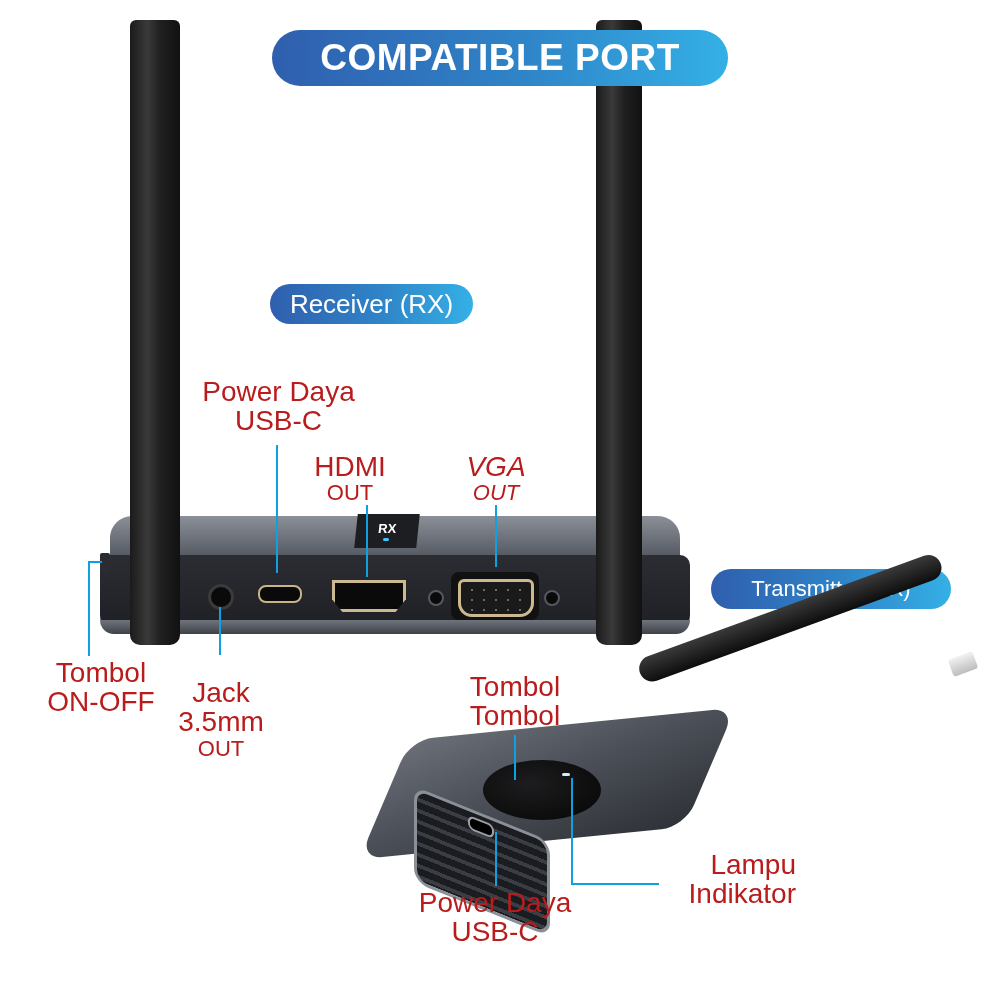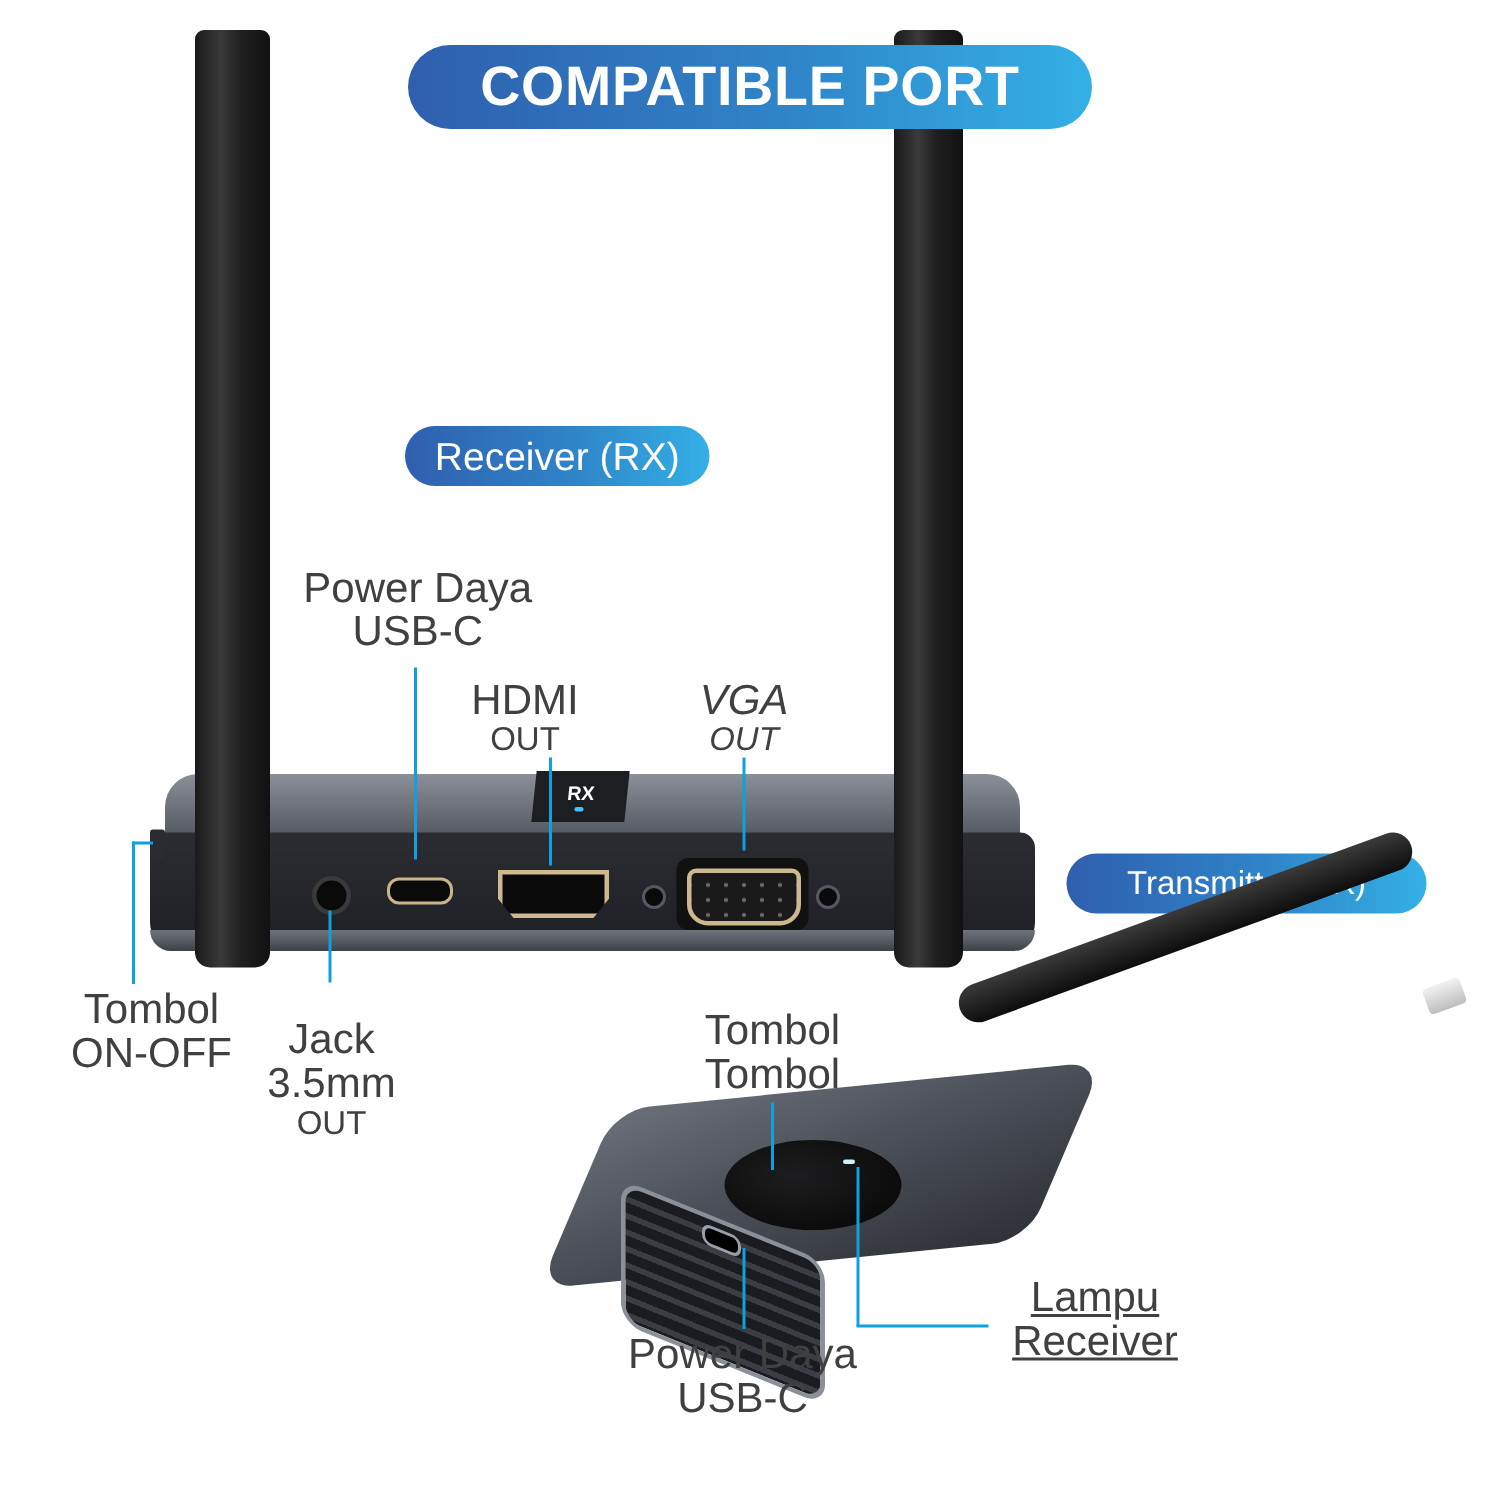"Power Daya" .label { color: #404040 -> #b91c1c }
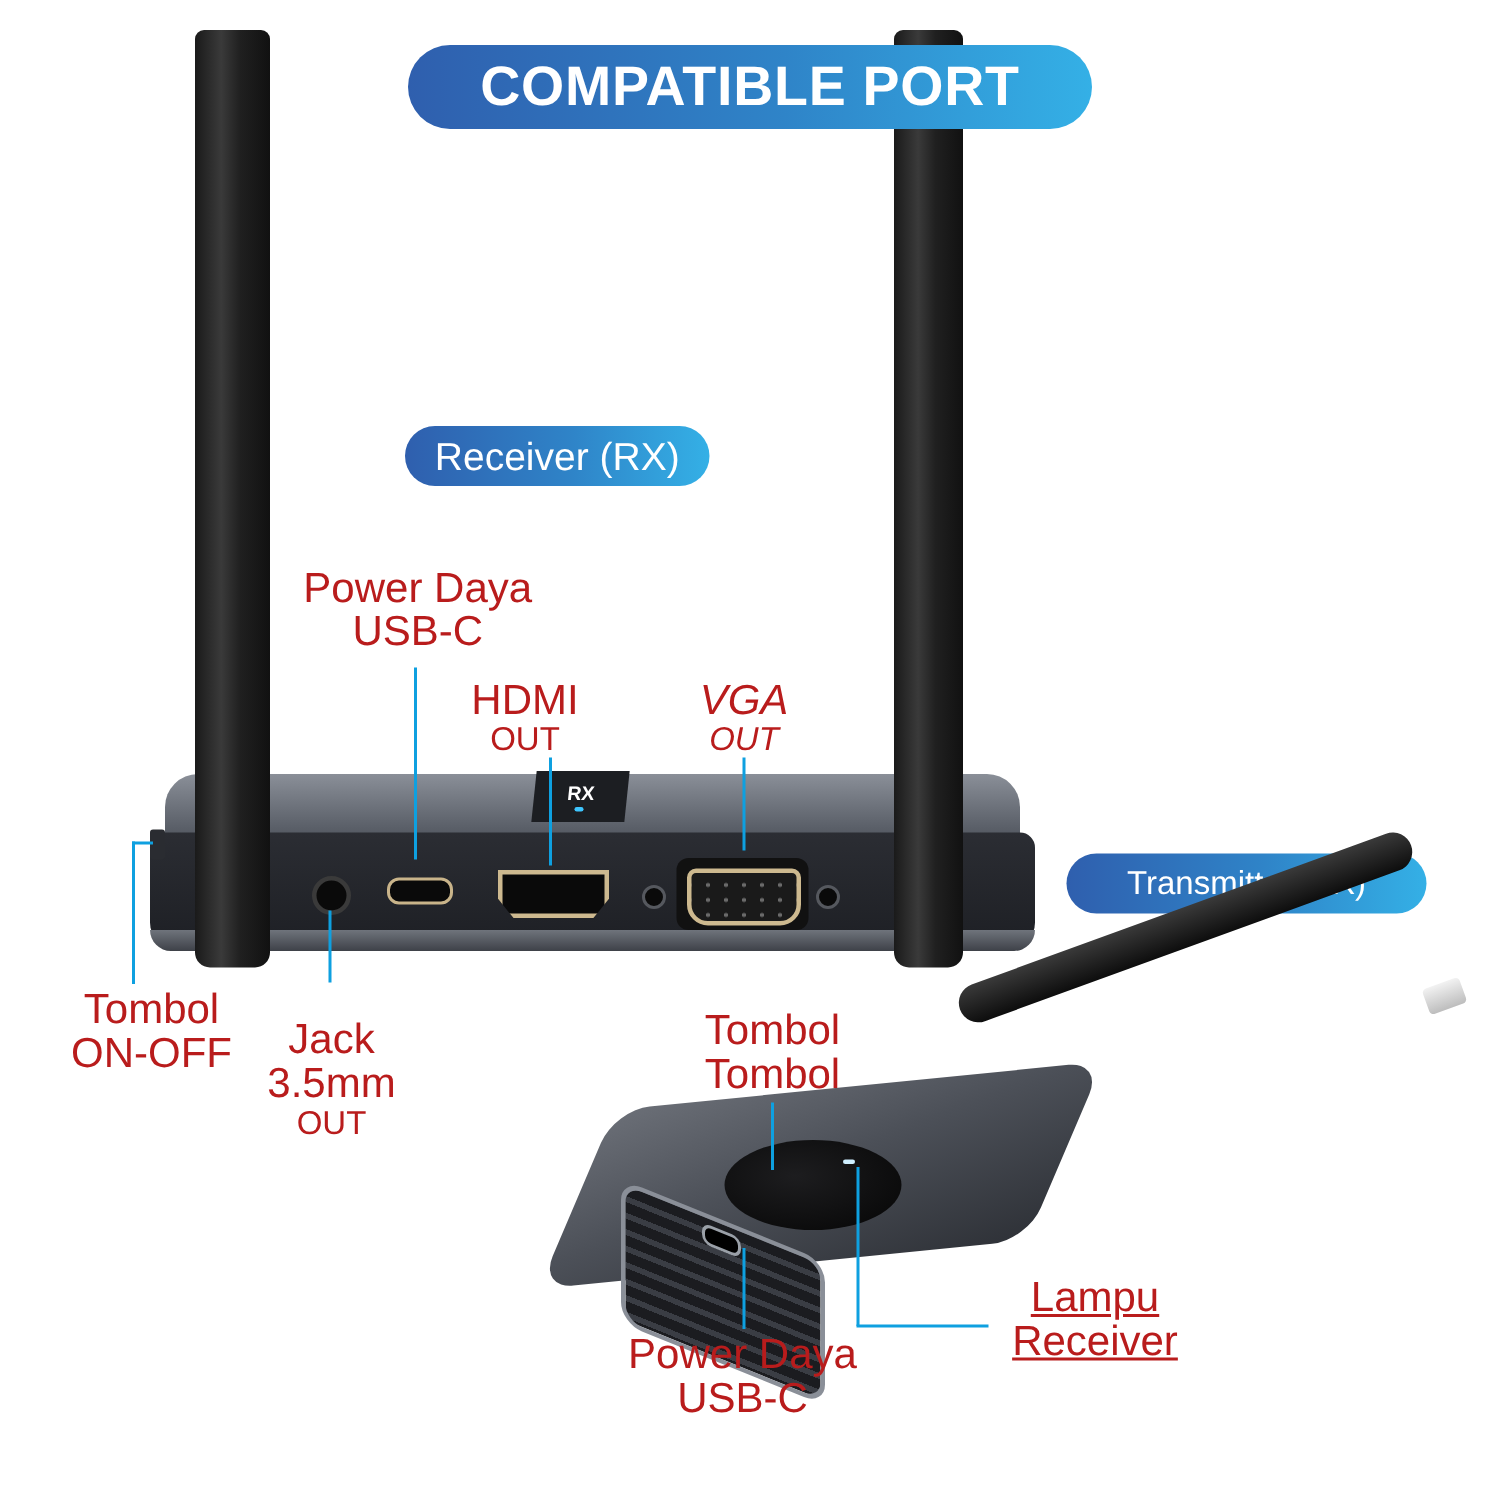"Lampu" div.label { text-align: center -> right; text-decoration: underline -> none }
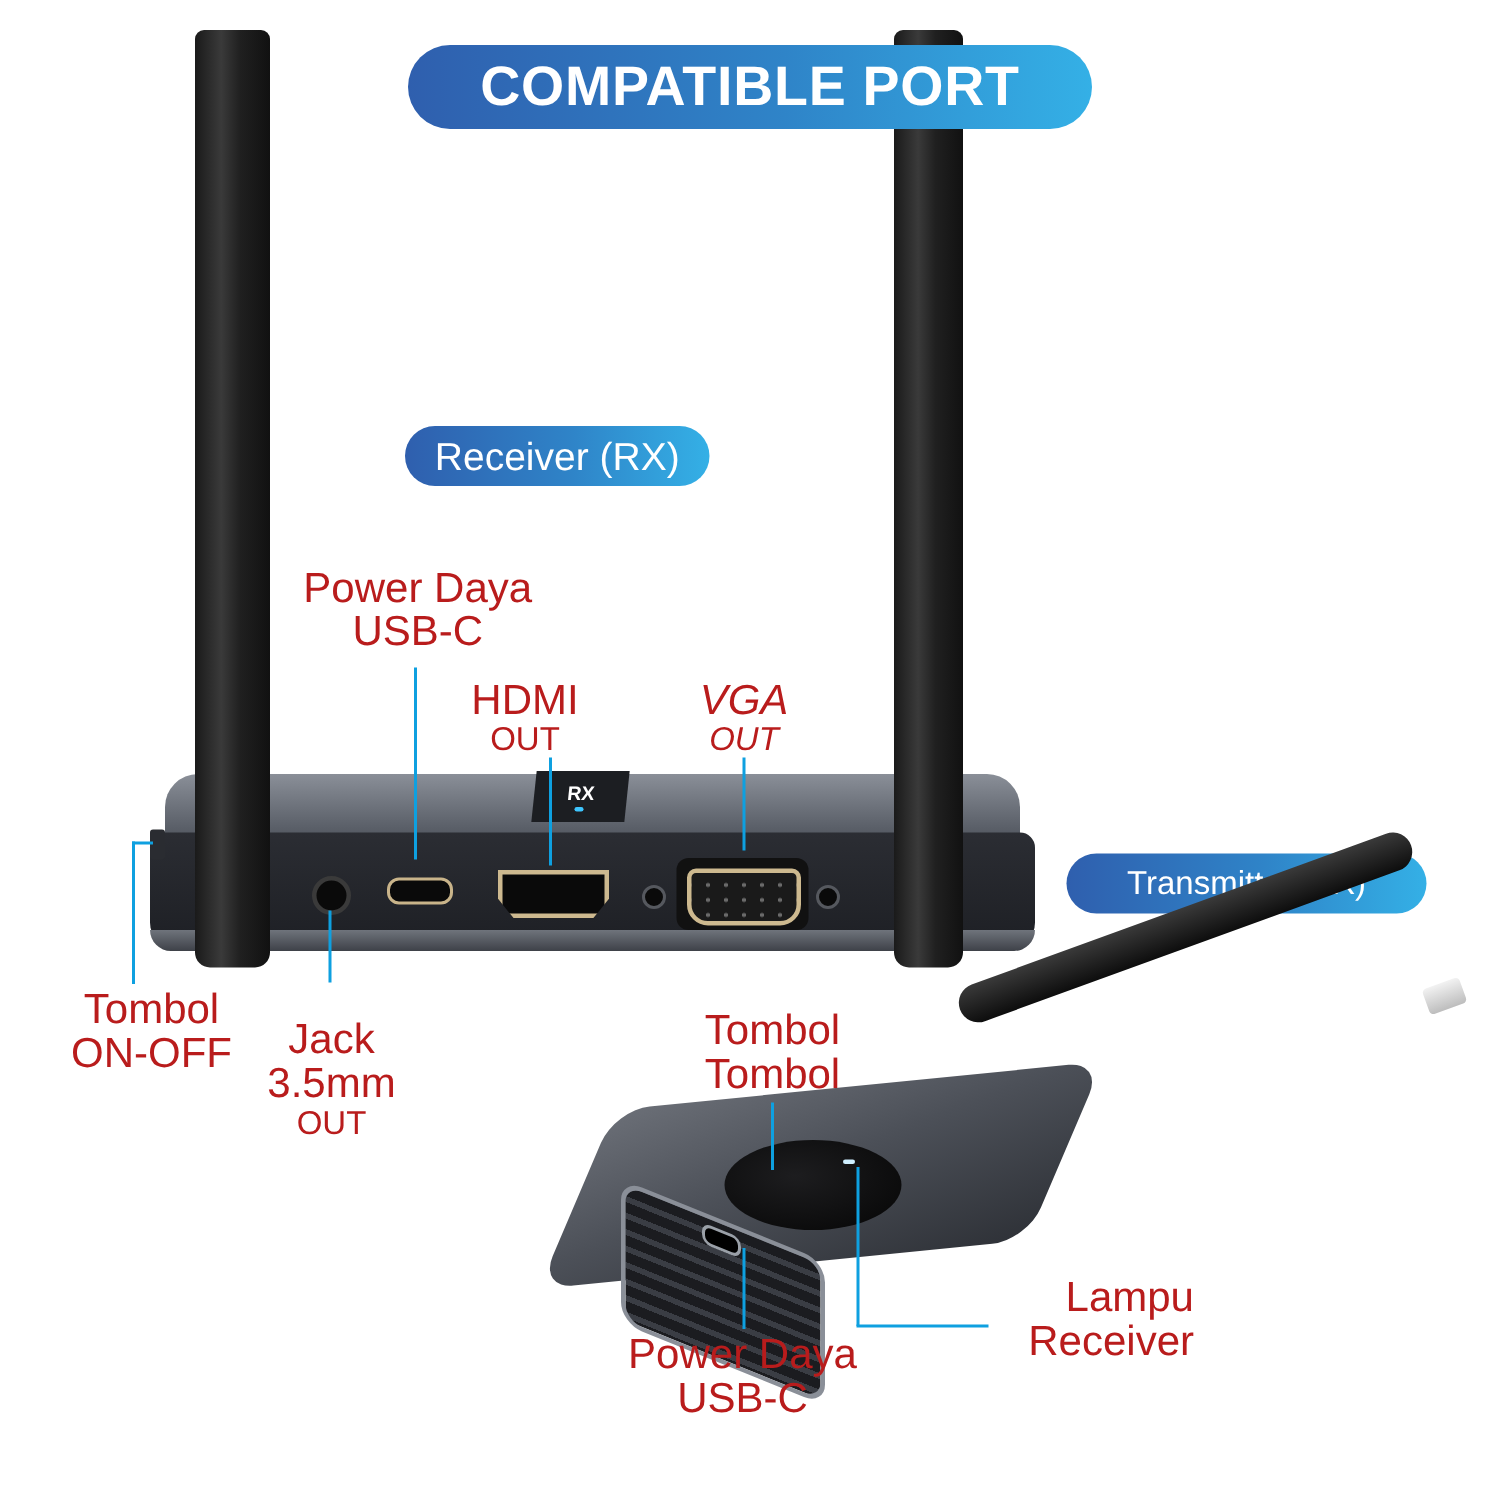"Receiver" span.big { text: Receiver -> Indikator }
